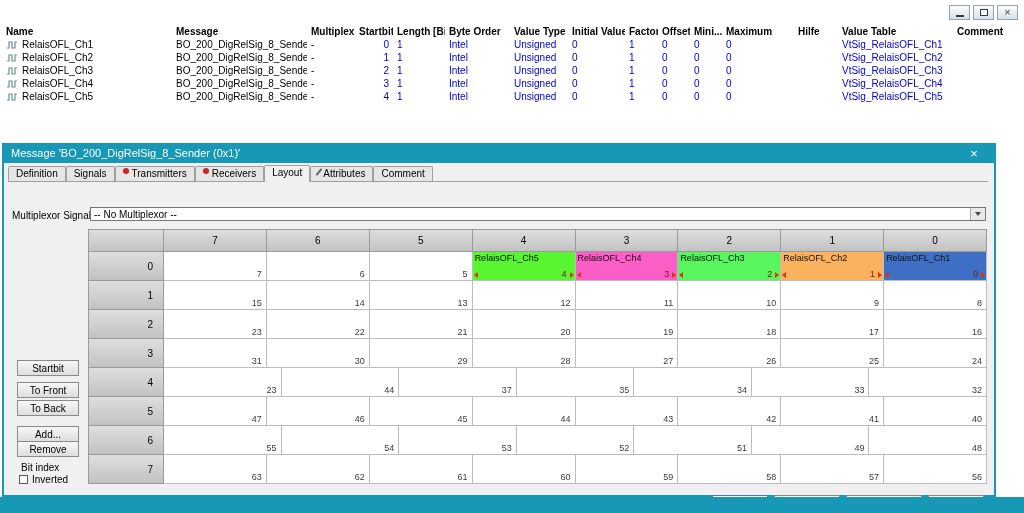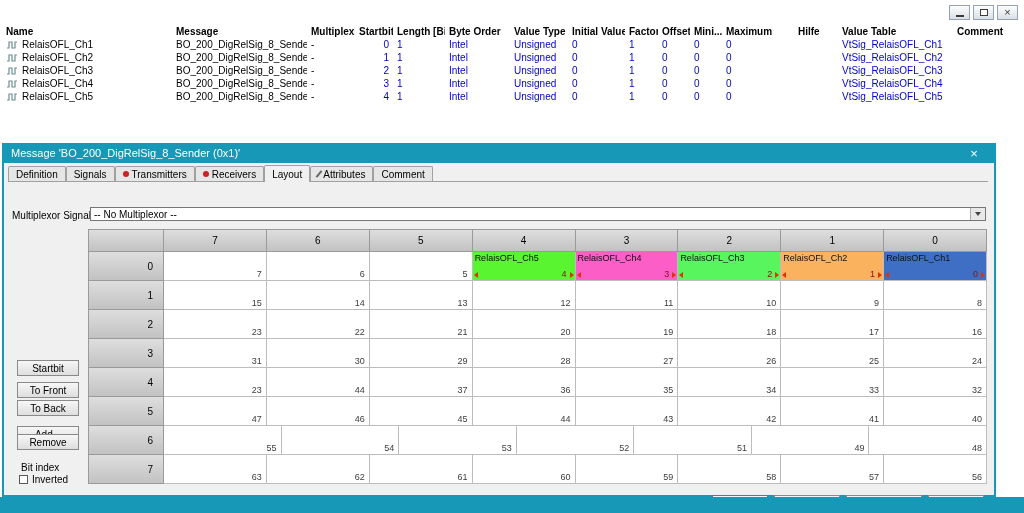"Definition" .tab { align-items: center -> flex-start }
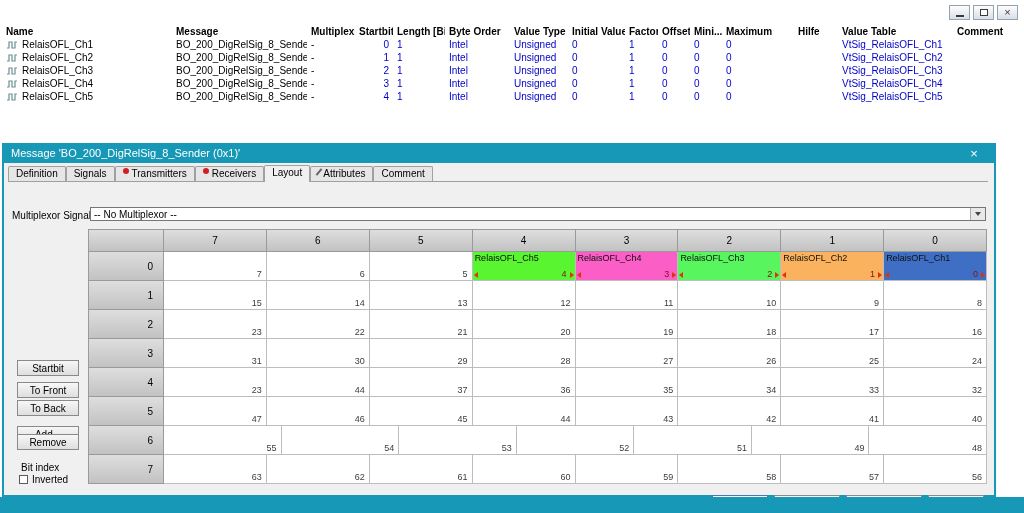"36" div.gcell { html: <div> <div>36</div> </div> -> none }
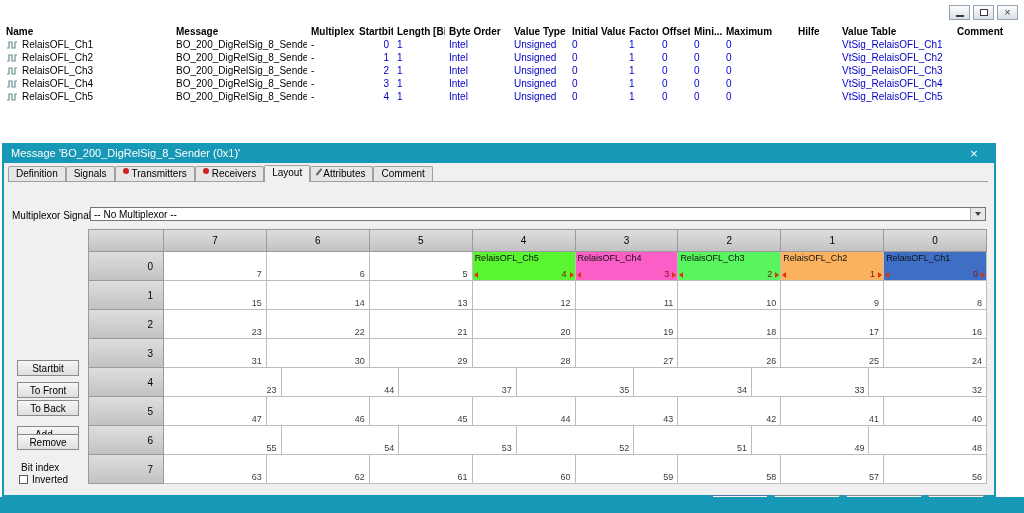"Remove" div.sidebtn { top: 271px -> 278px }
